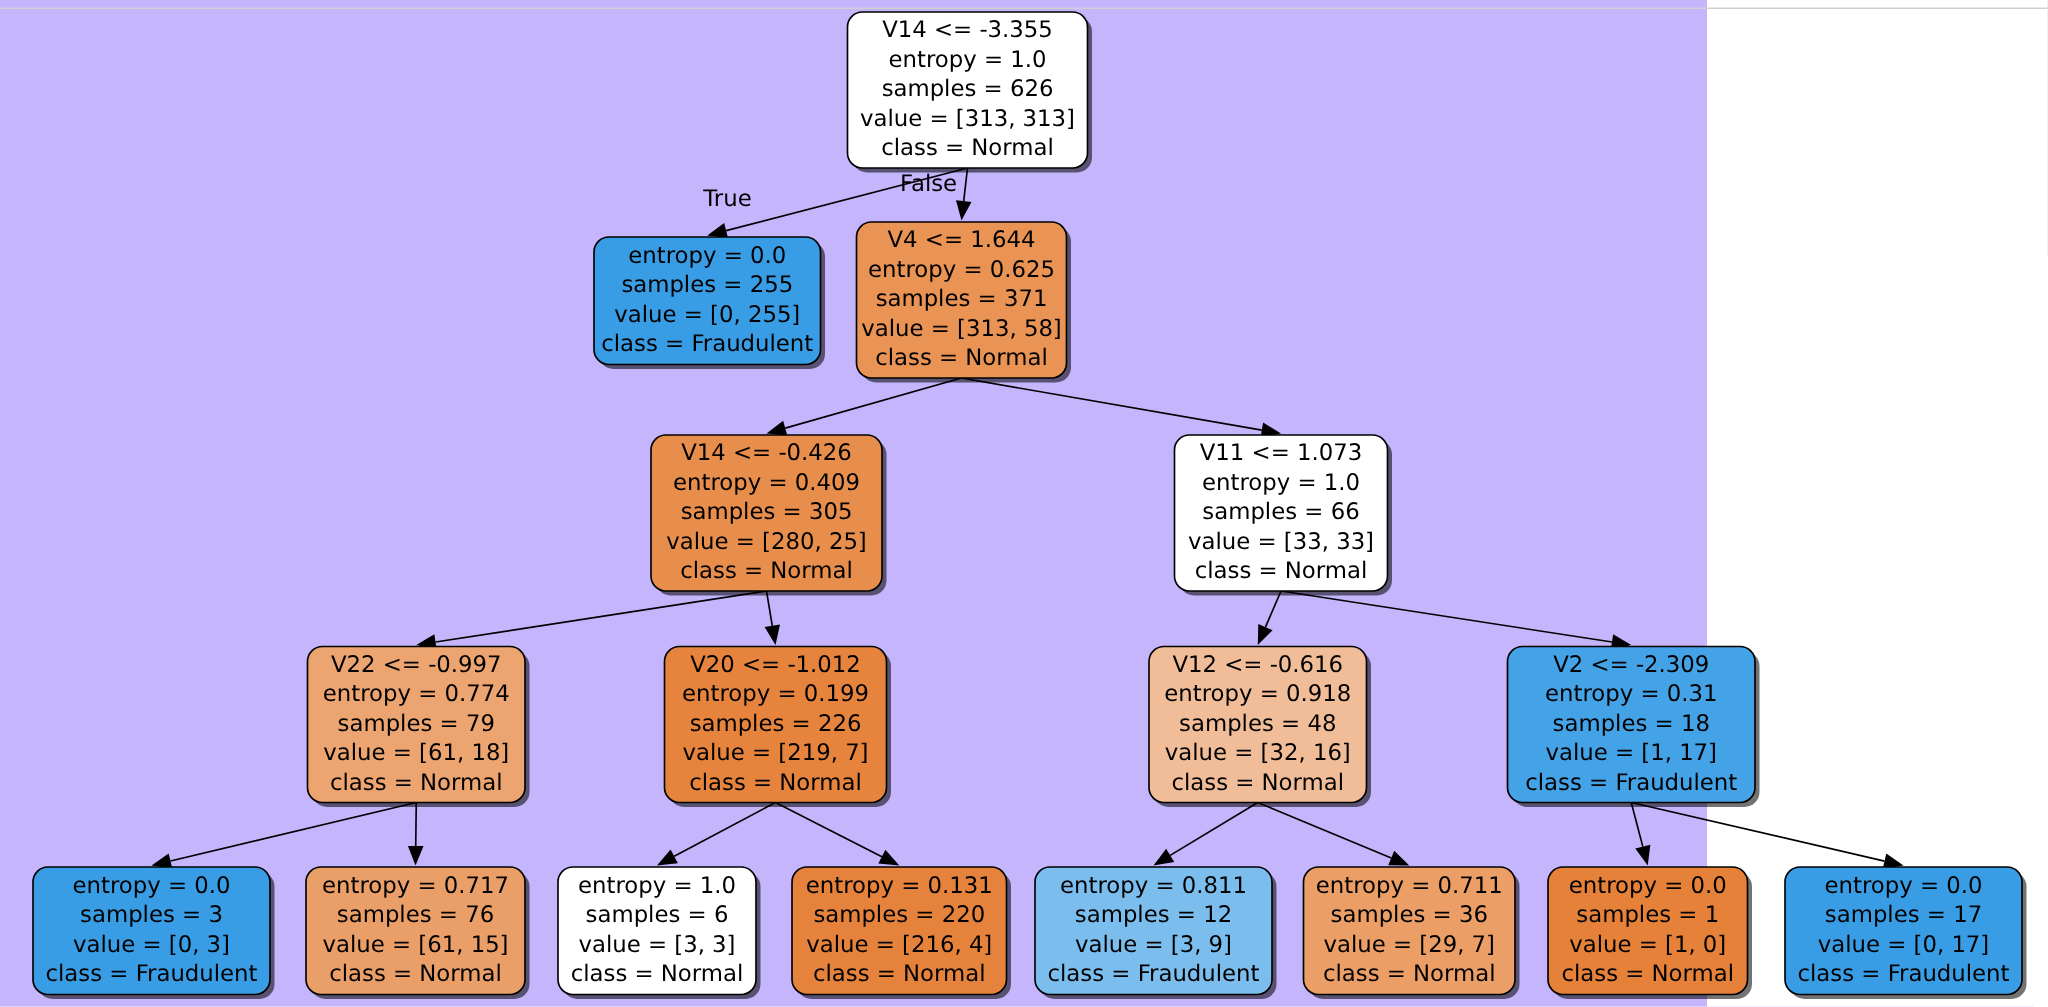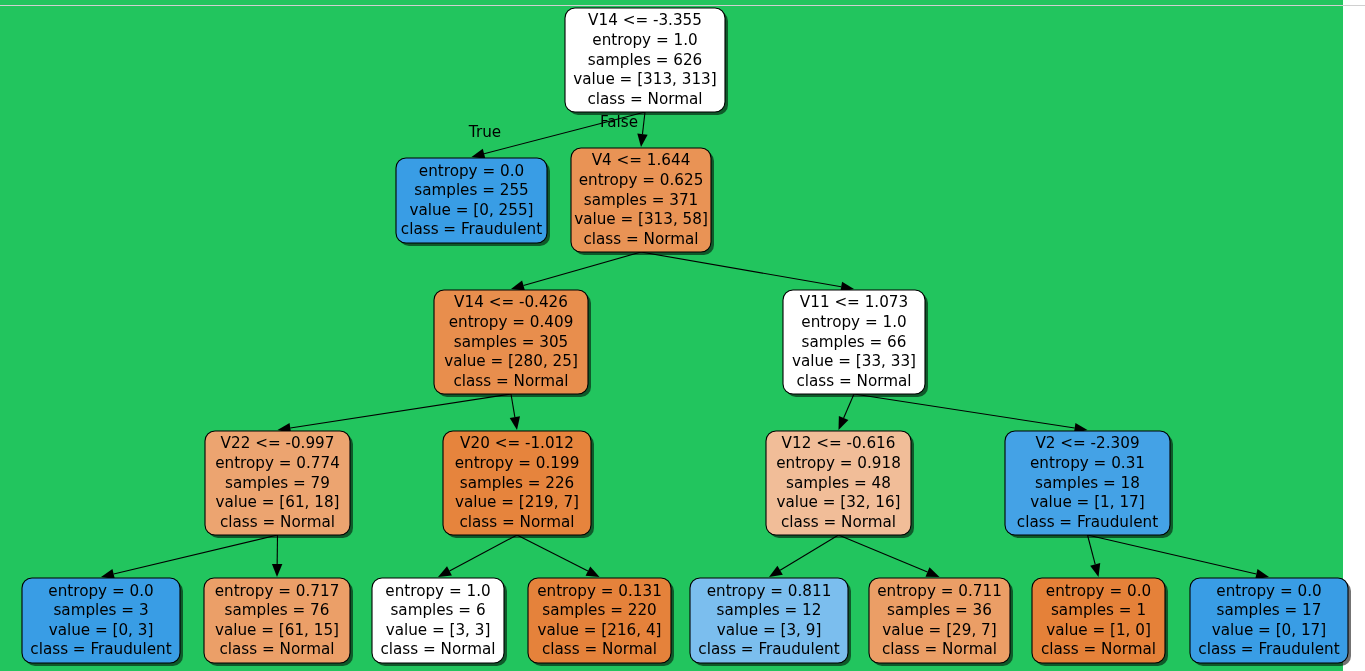"V14 <= -3.355" #tree-canvas { background: #22c55e -> #c4b5fd; width: 1343px -> 1138px }
